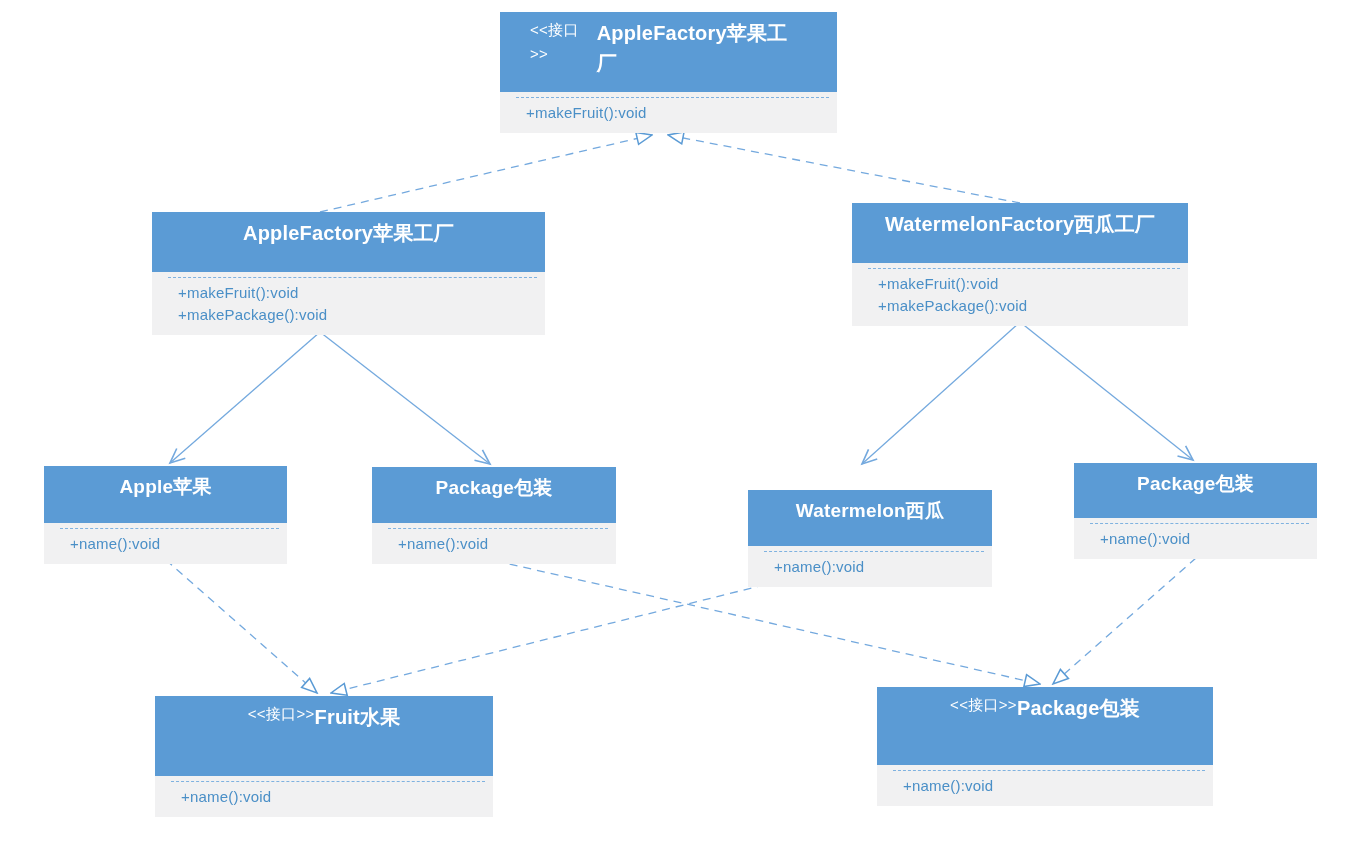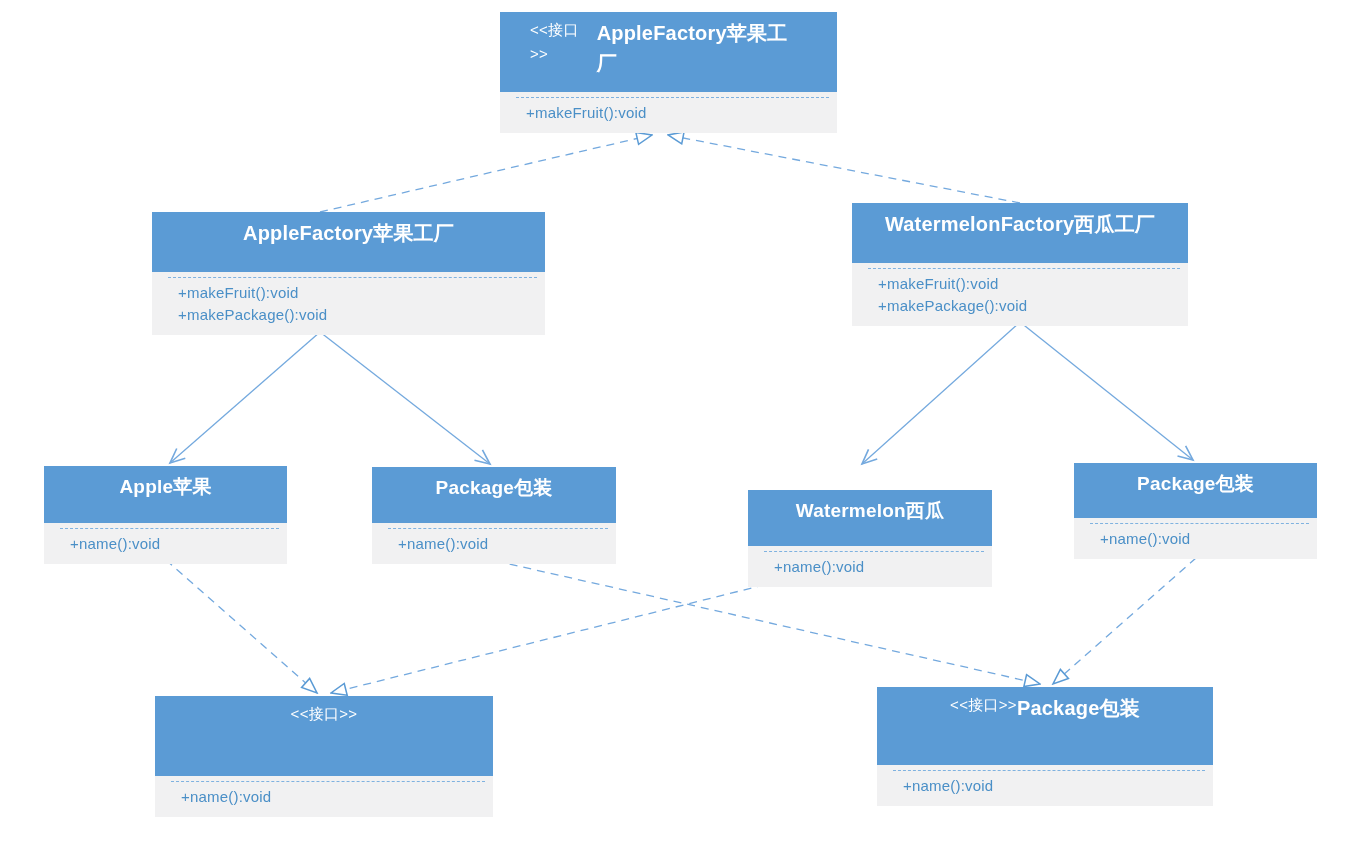"Fruit水果" div.class-name { html: none -> <div>Fruit水果</div> }
